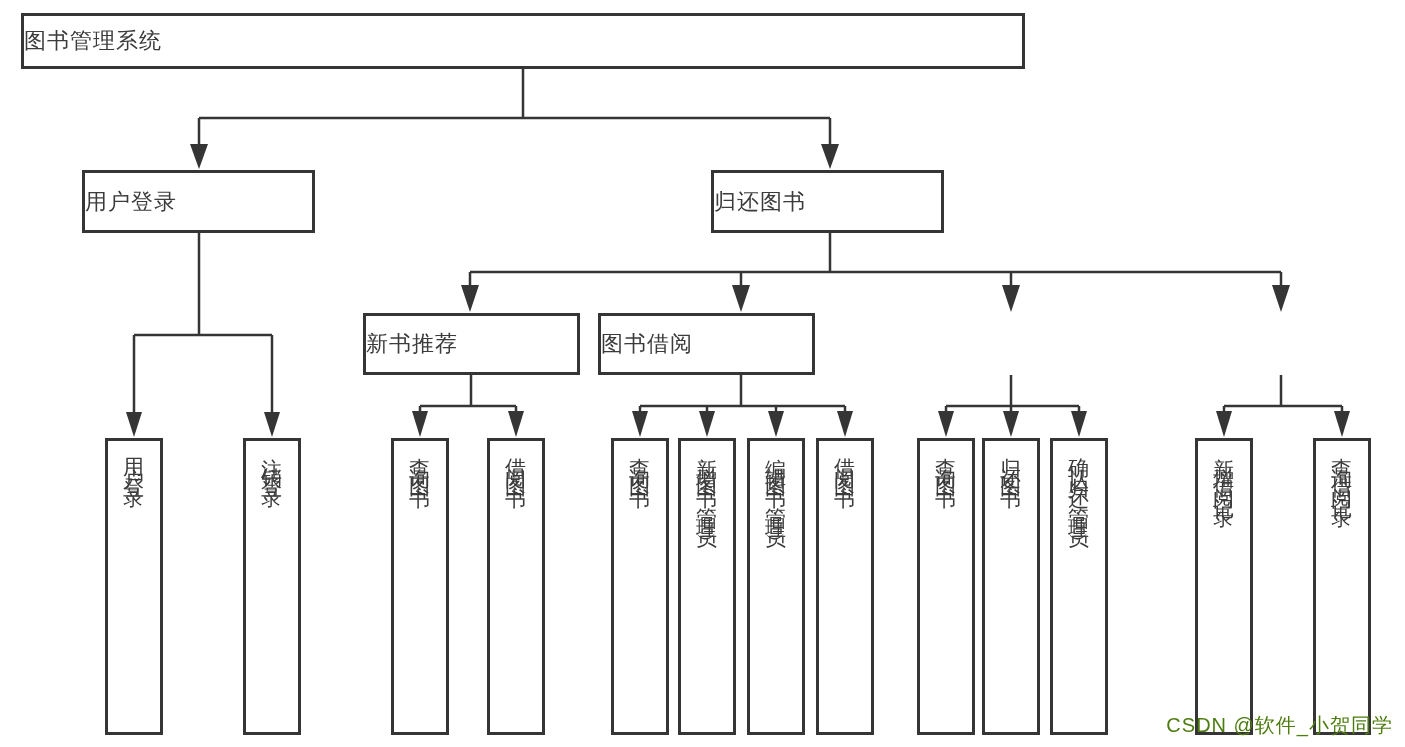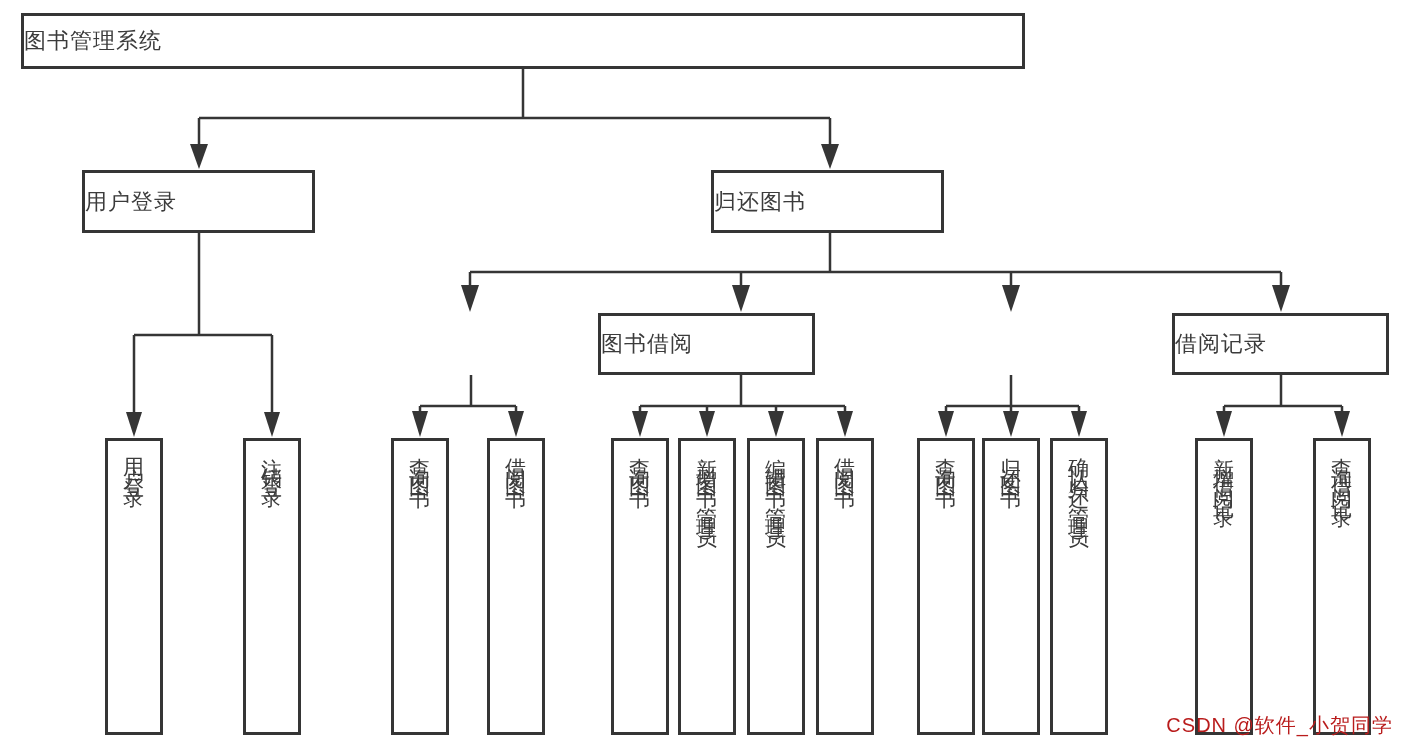"新书推荐" div.node { html: none -> <div> <span>新书推荐</span> </div> }
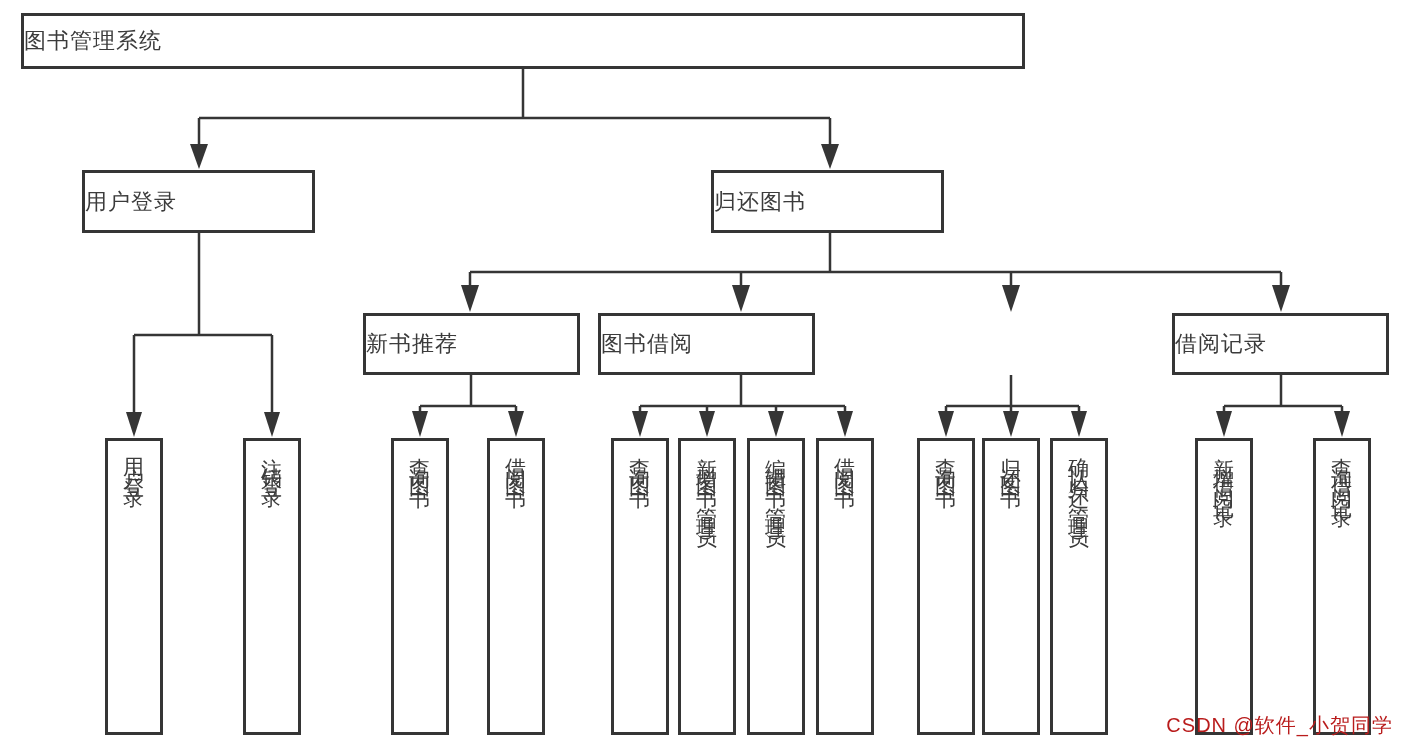"借阅记录" div.node { html: <div> <span>借阅记录</span> </div> -> none }
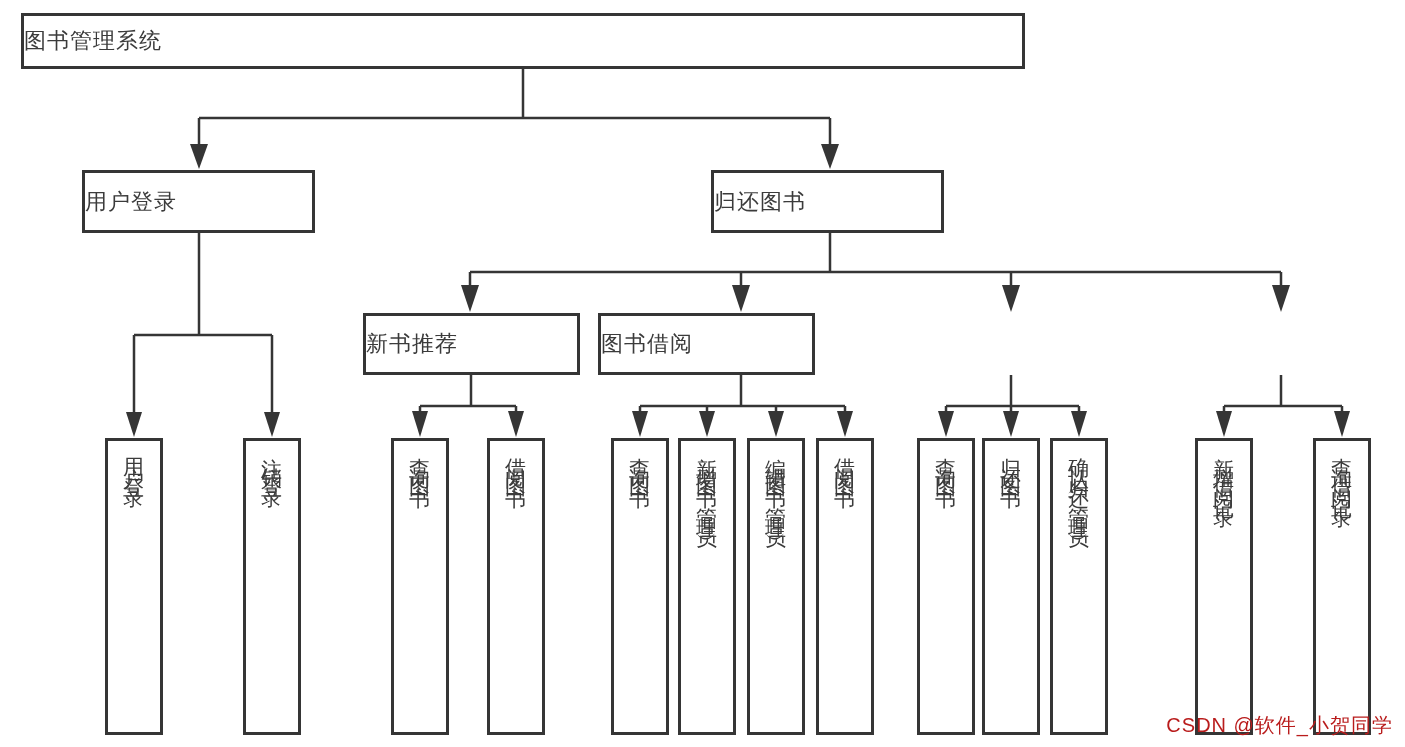"CSDN @软件_小贺同学" #watermark { color: #b91c1c -> #4d7c0f }
